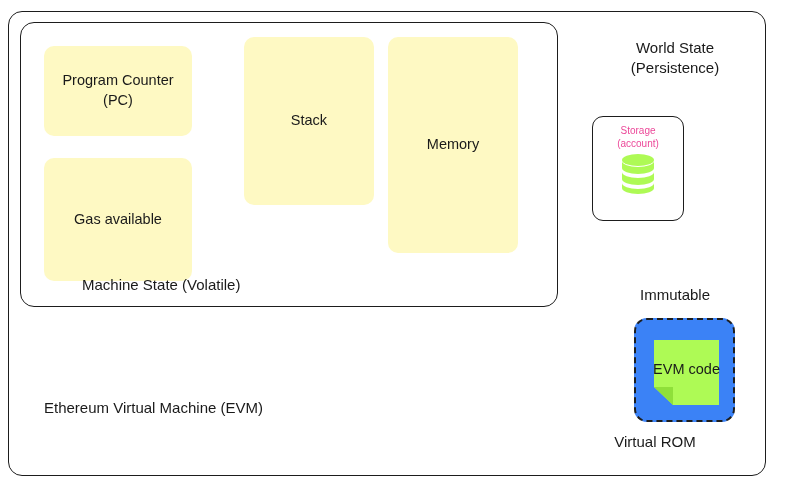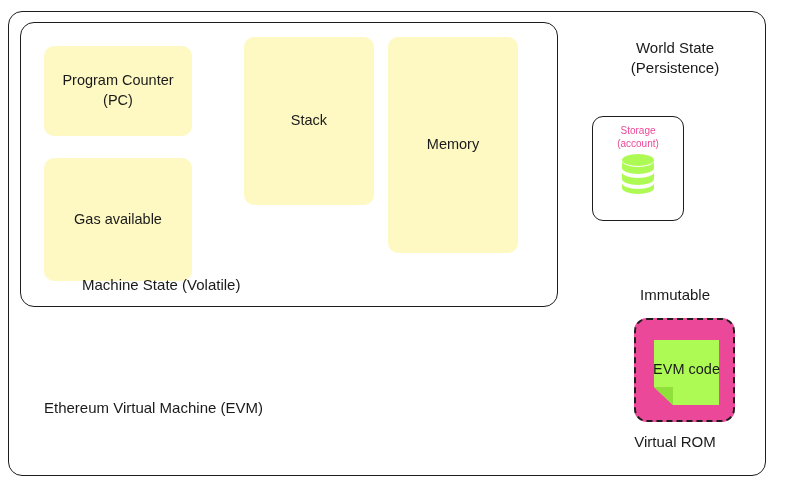"EVM code" .rom-box { background: #ec4899 -> #3b82f6 }
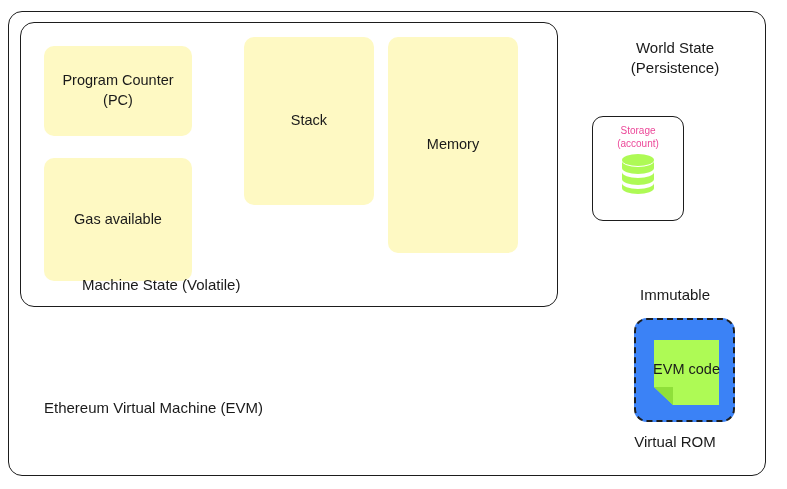"Virtual ROM" .label-virtual-rom { left: 590px -> 570px }
